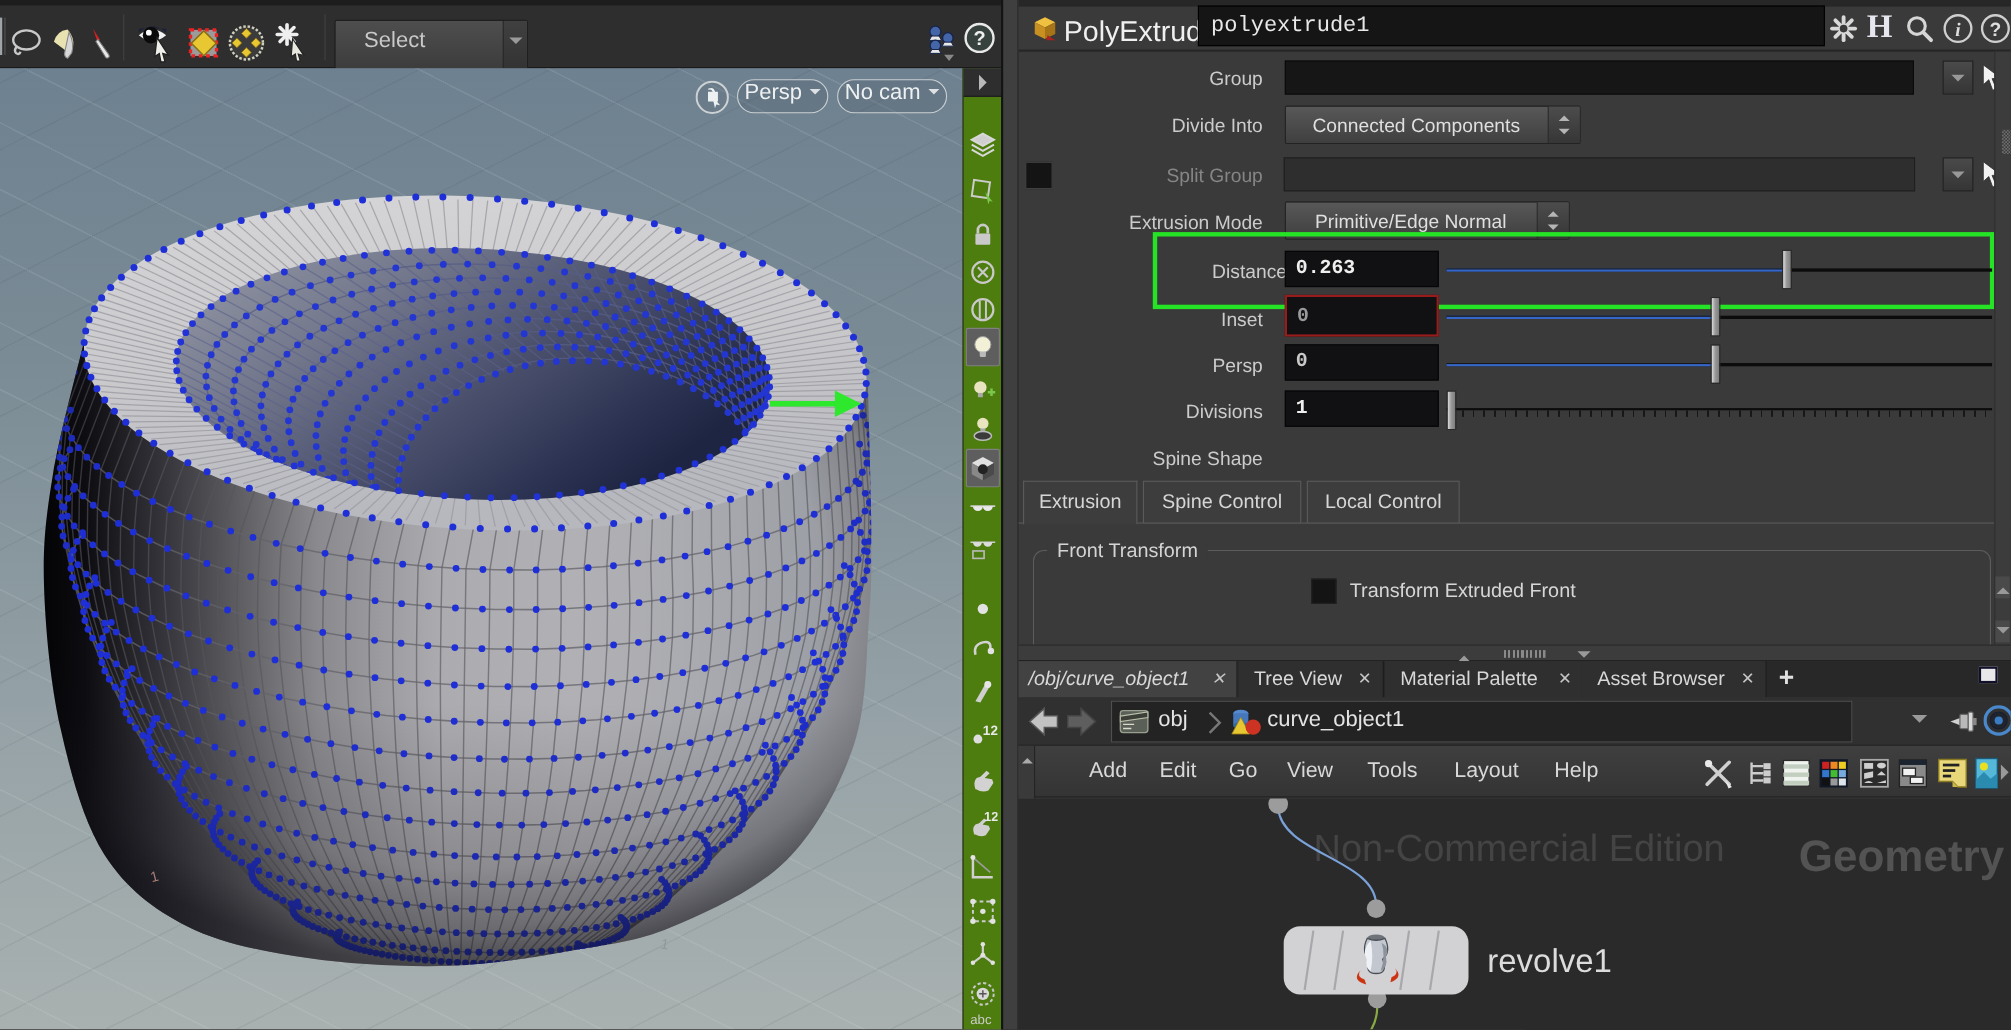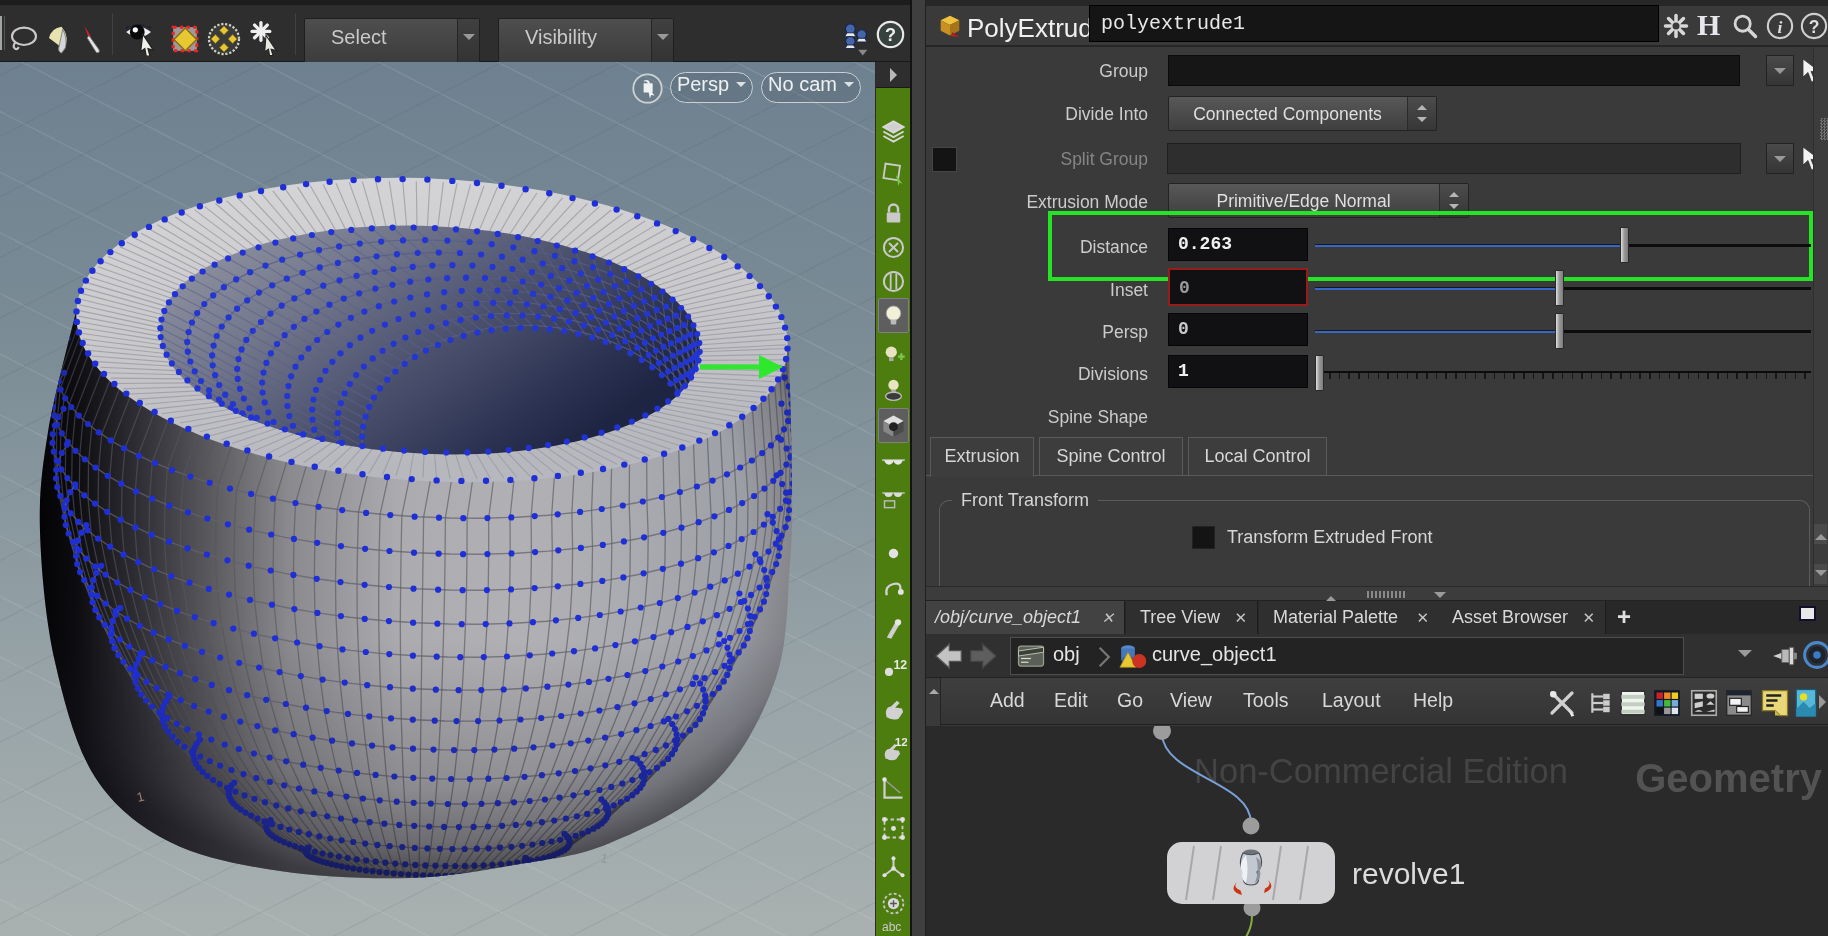"Visibility" div.dd { html: <div> <span>Visibility</span> <span></span> </div> -> none }
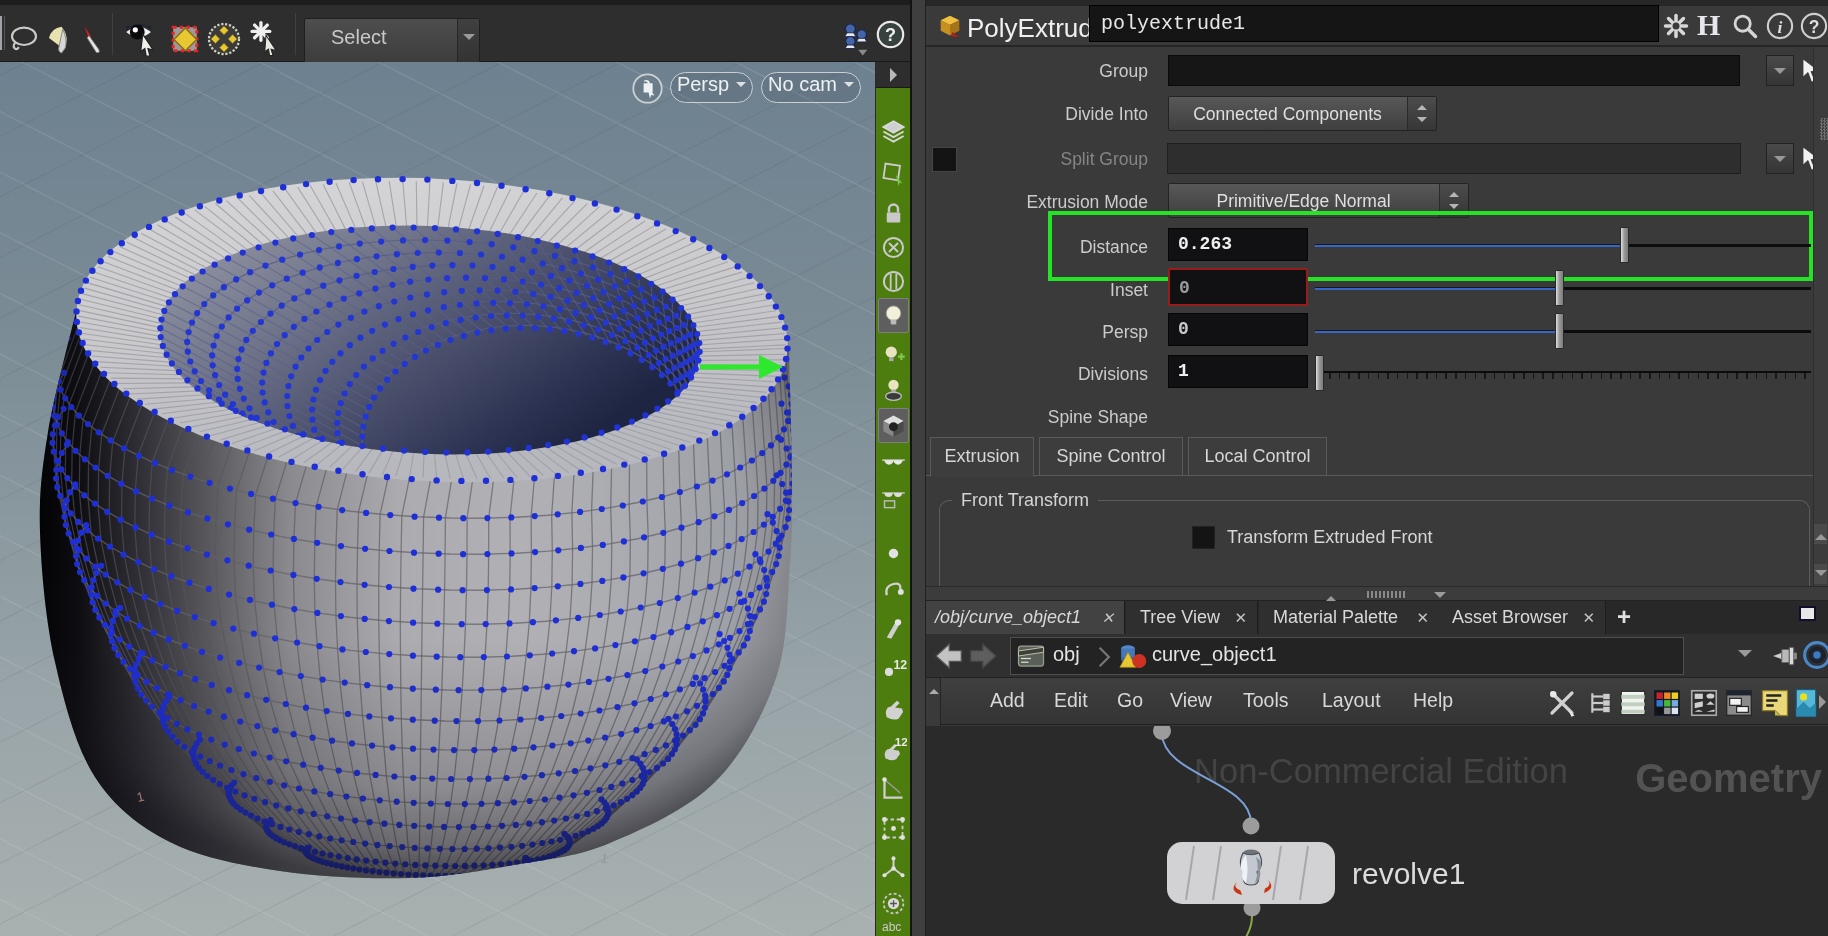"Primitive/Edge Normal" div.combo { width: 301px -> 259px }
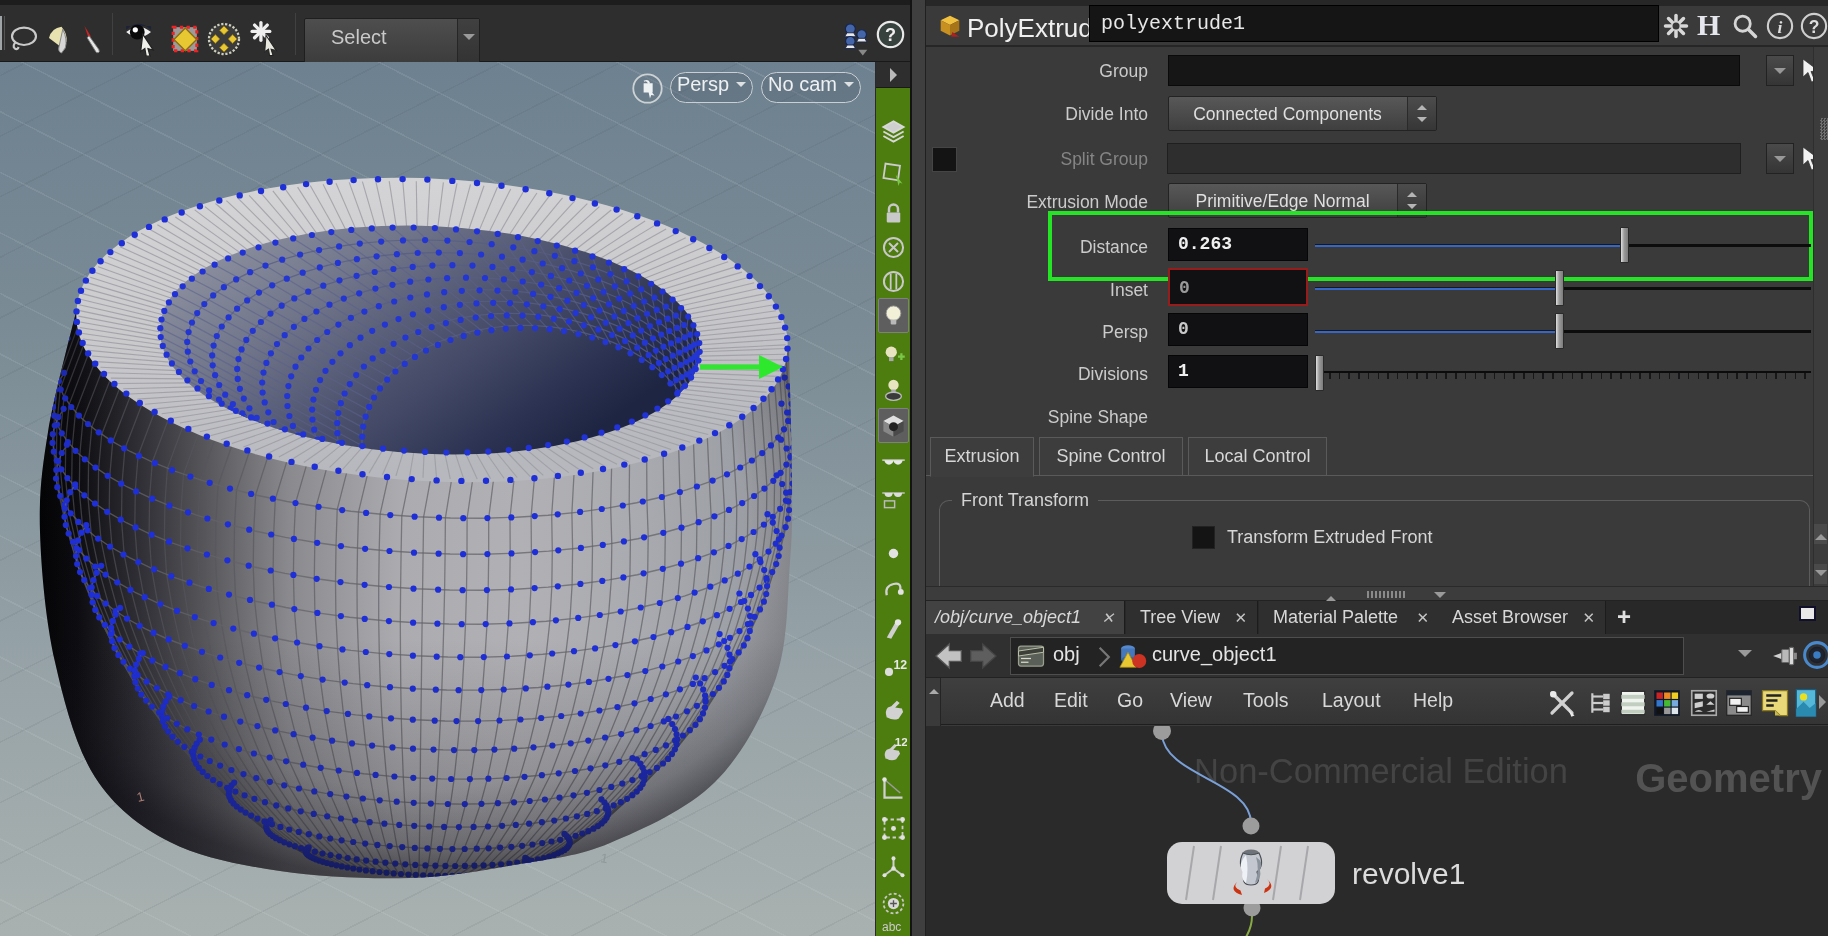"Distance" div.rlabel { left: 918px -> 940px }
